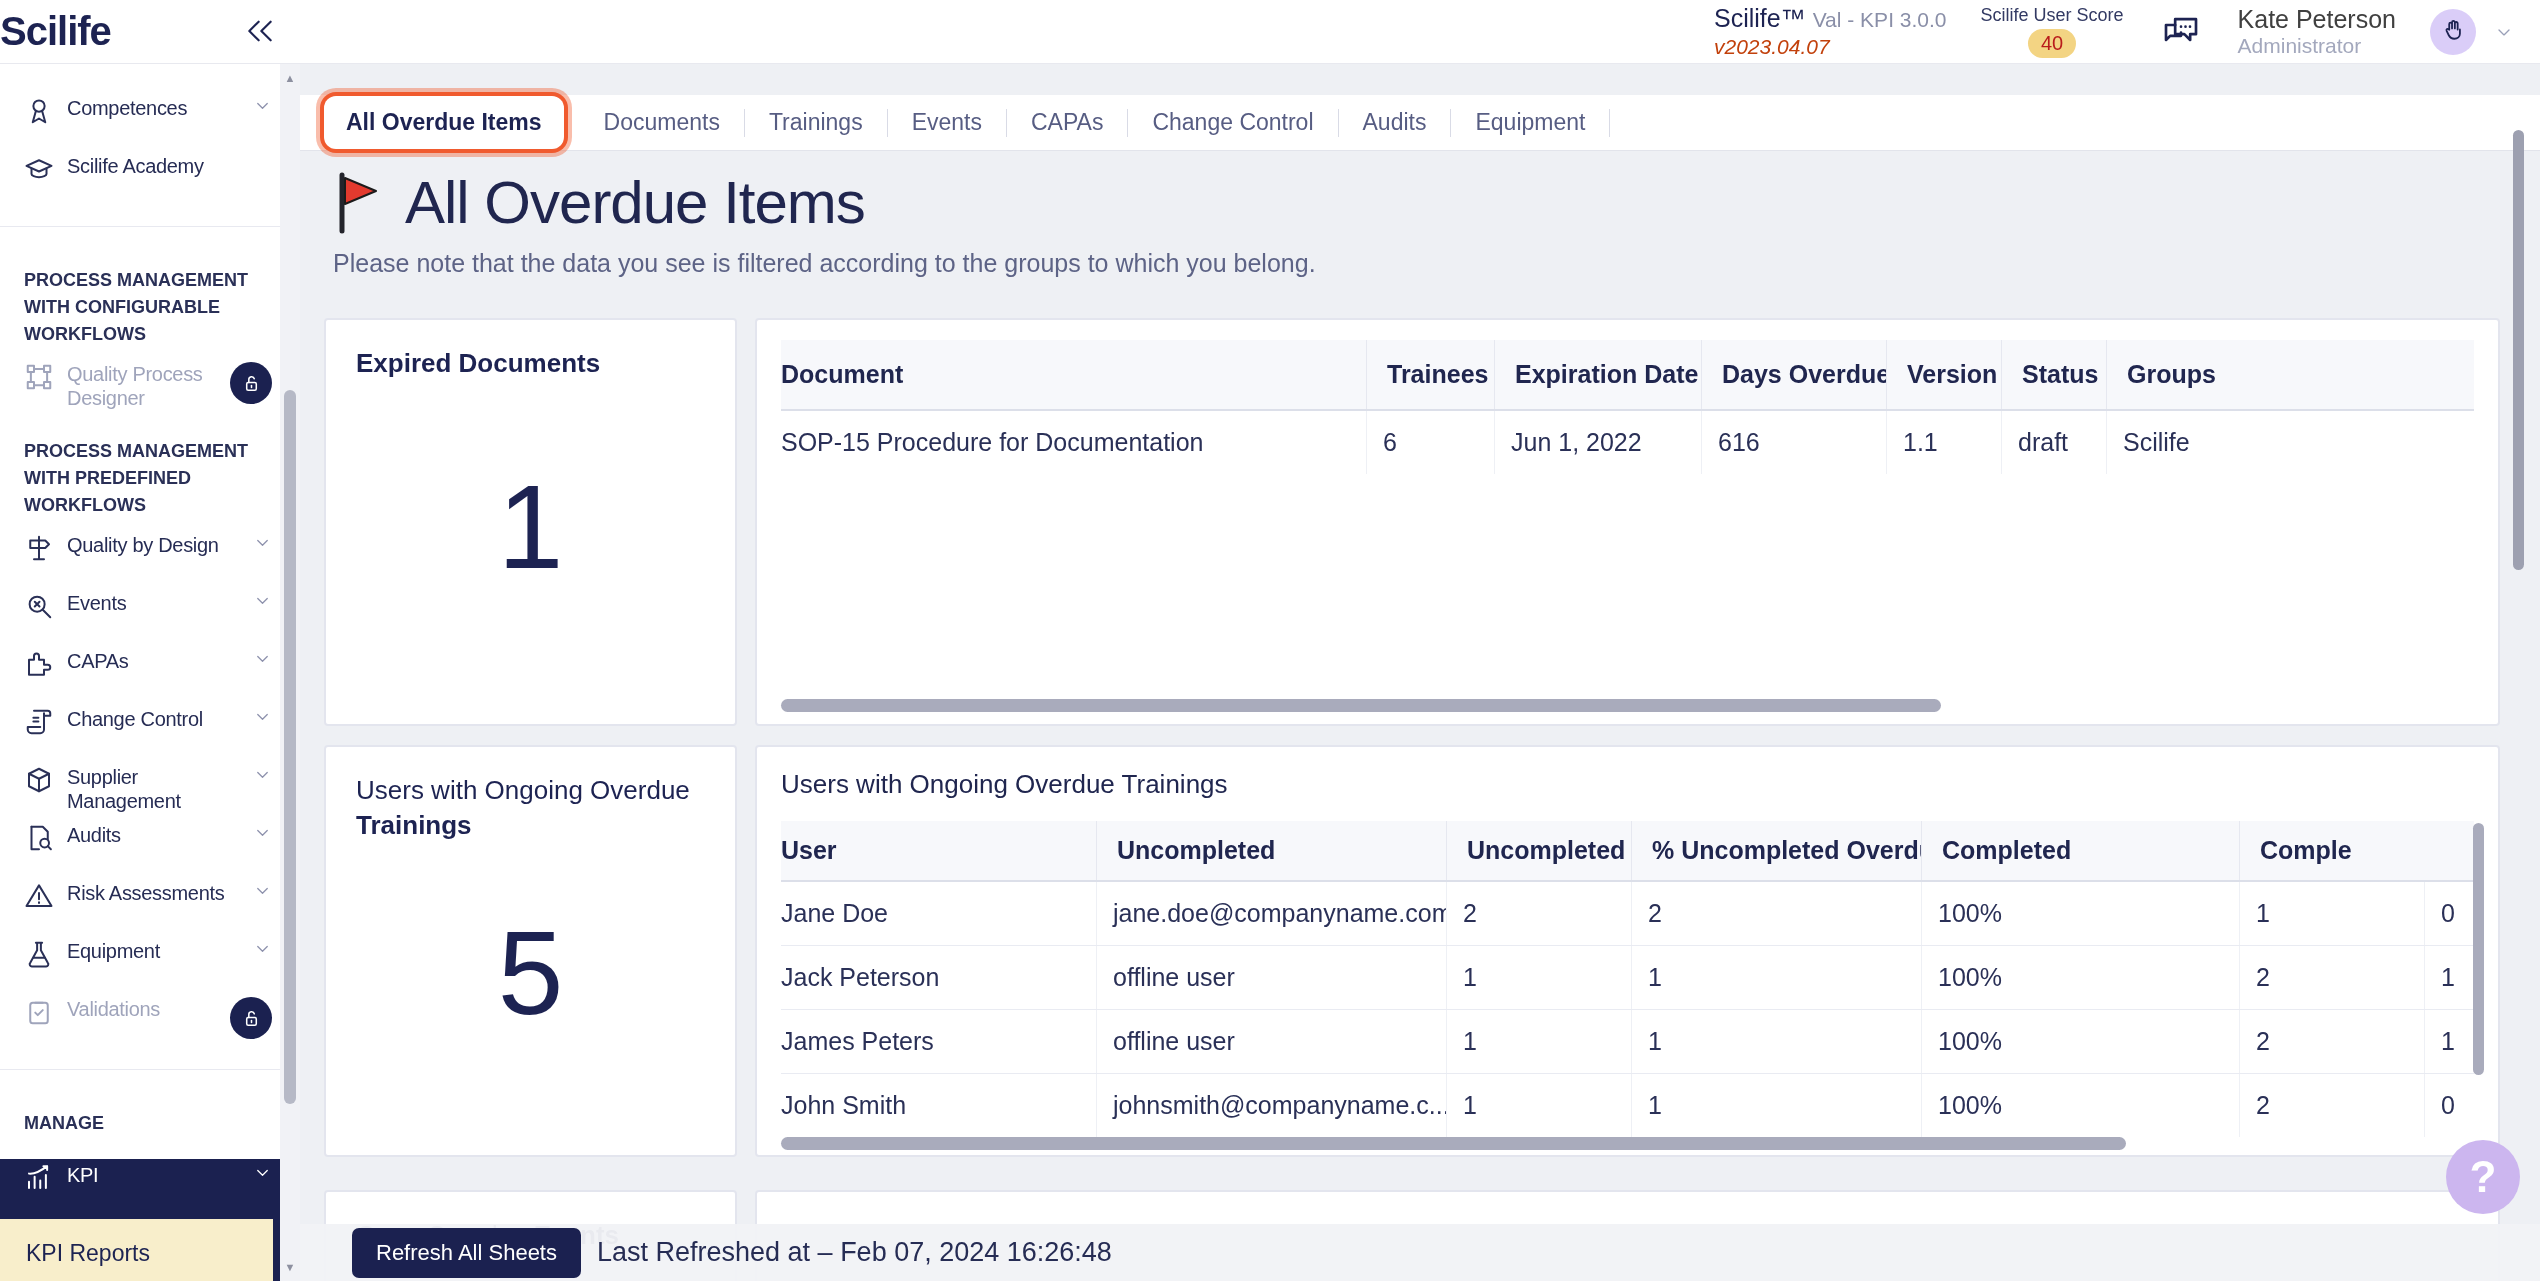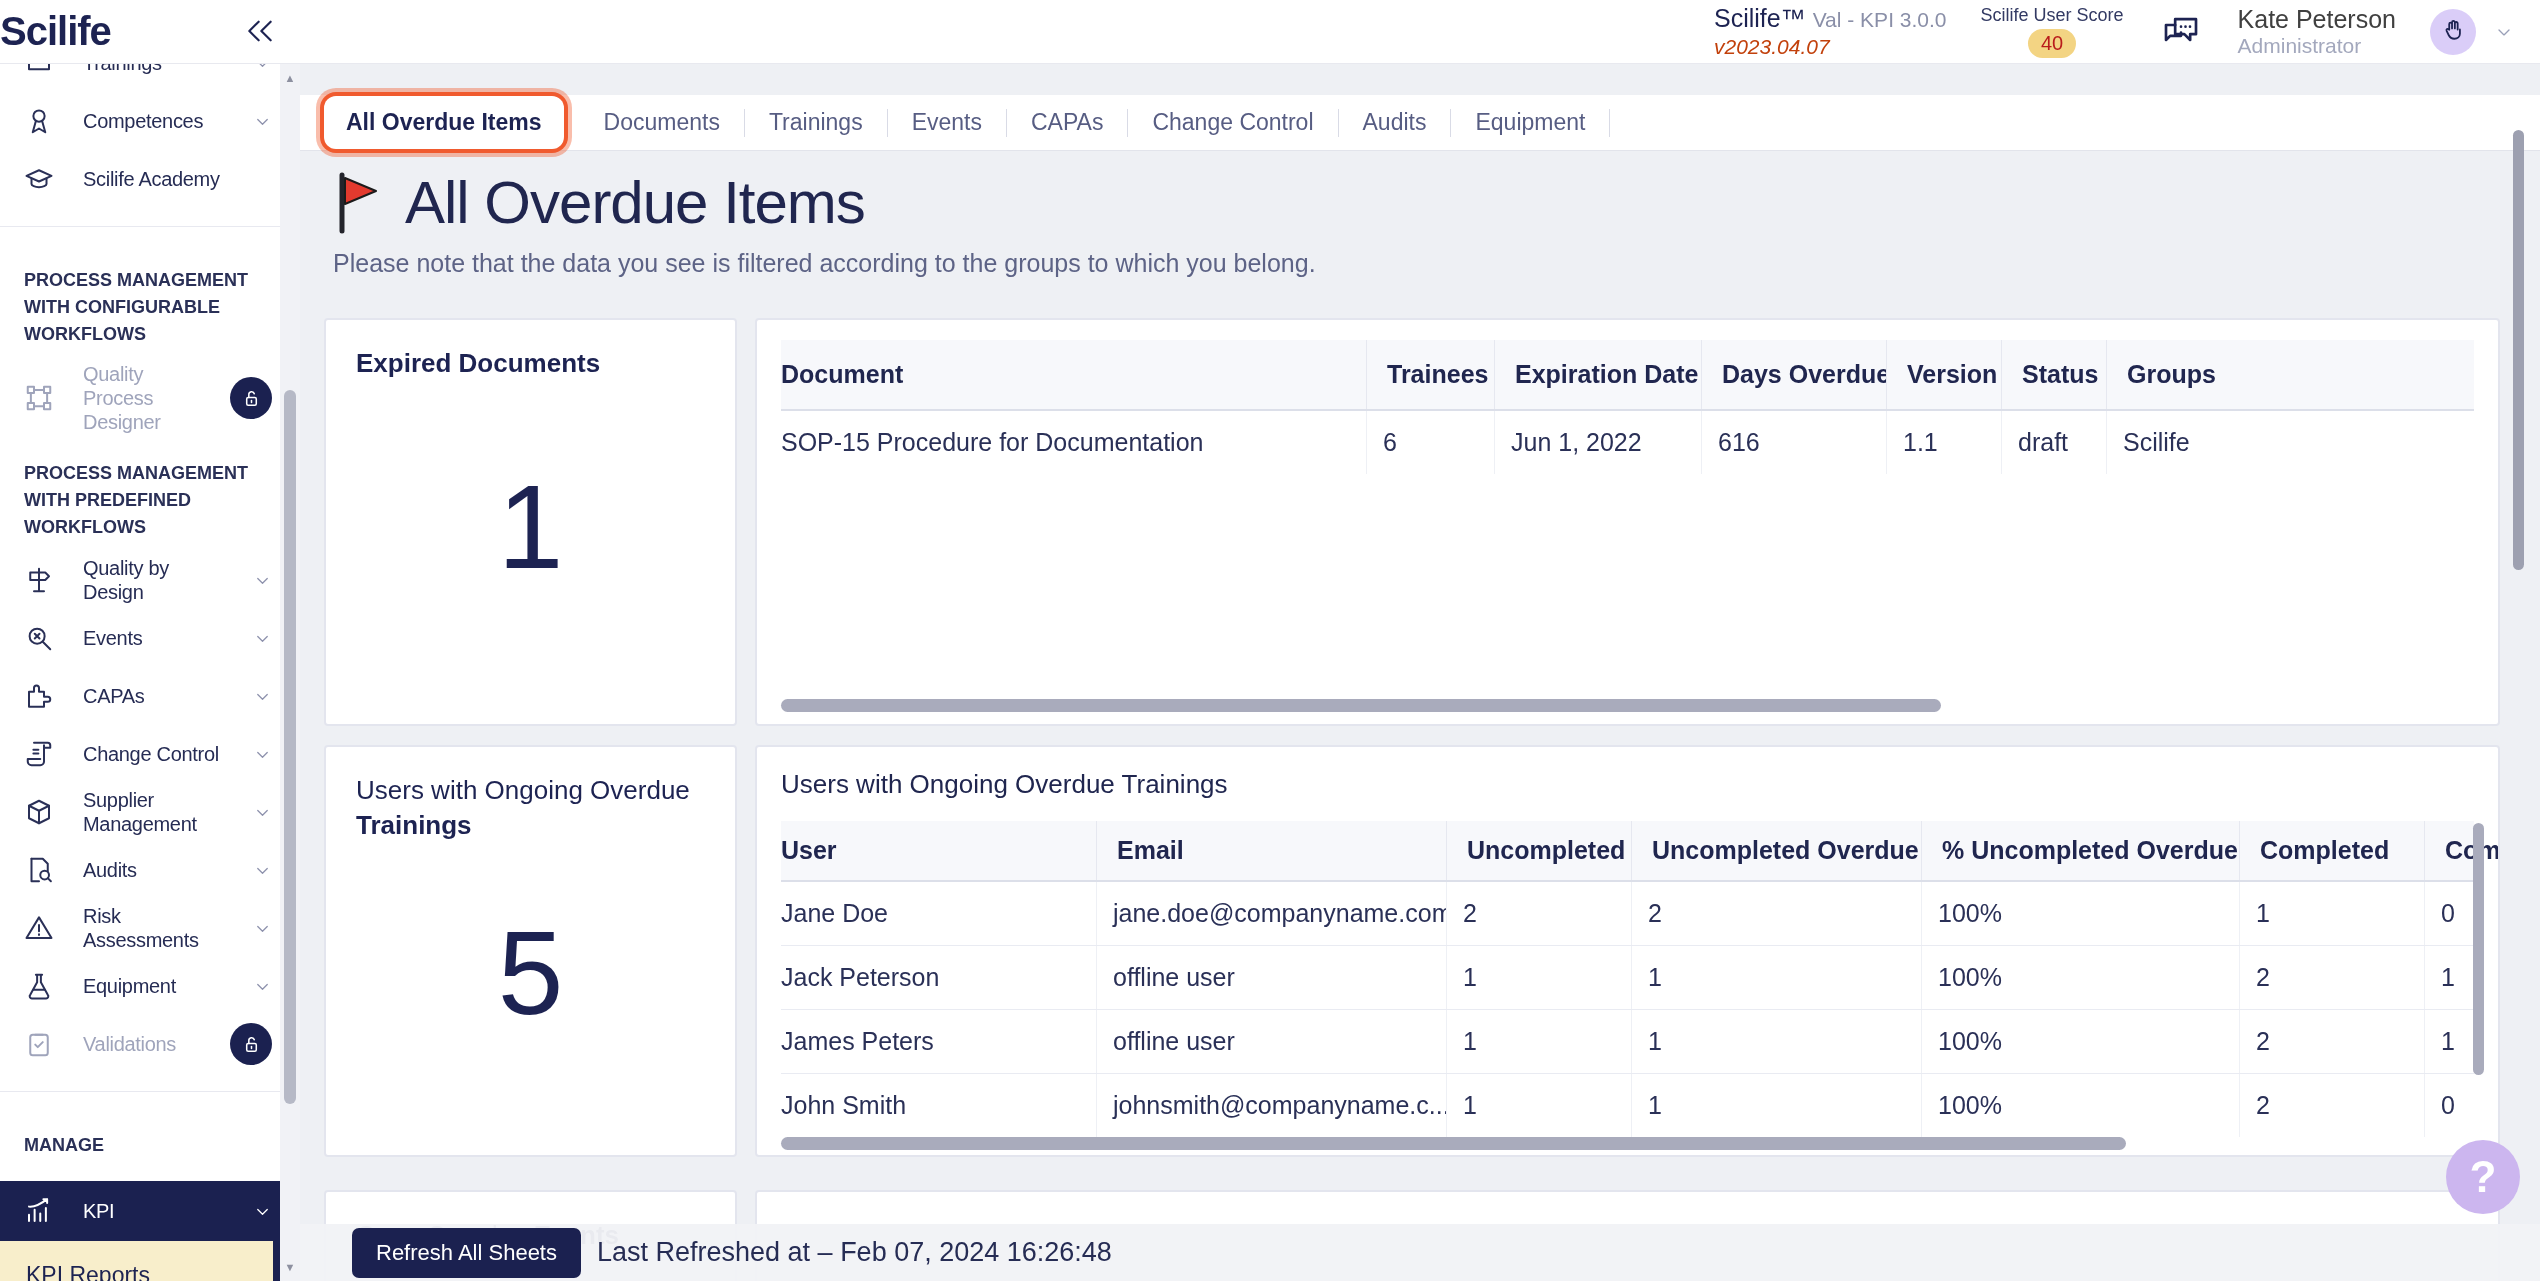"Competences" .sitem { align-items: center -> none; gap: 16px -> none }
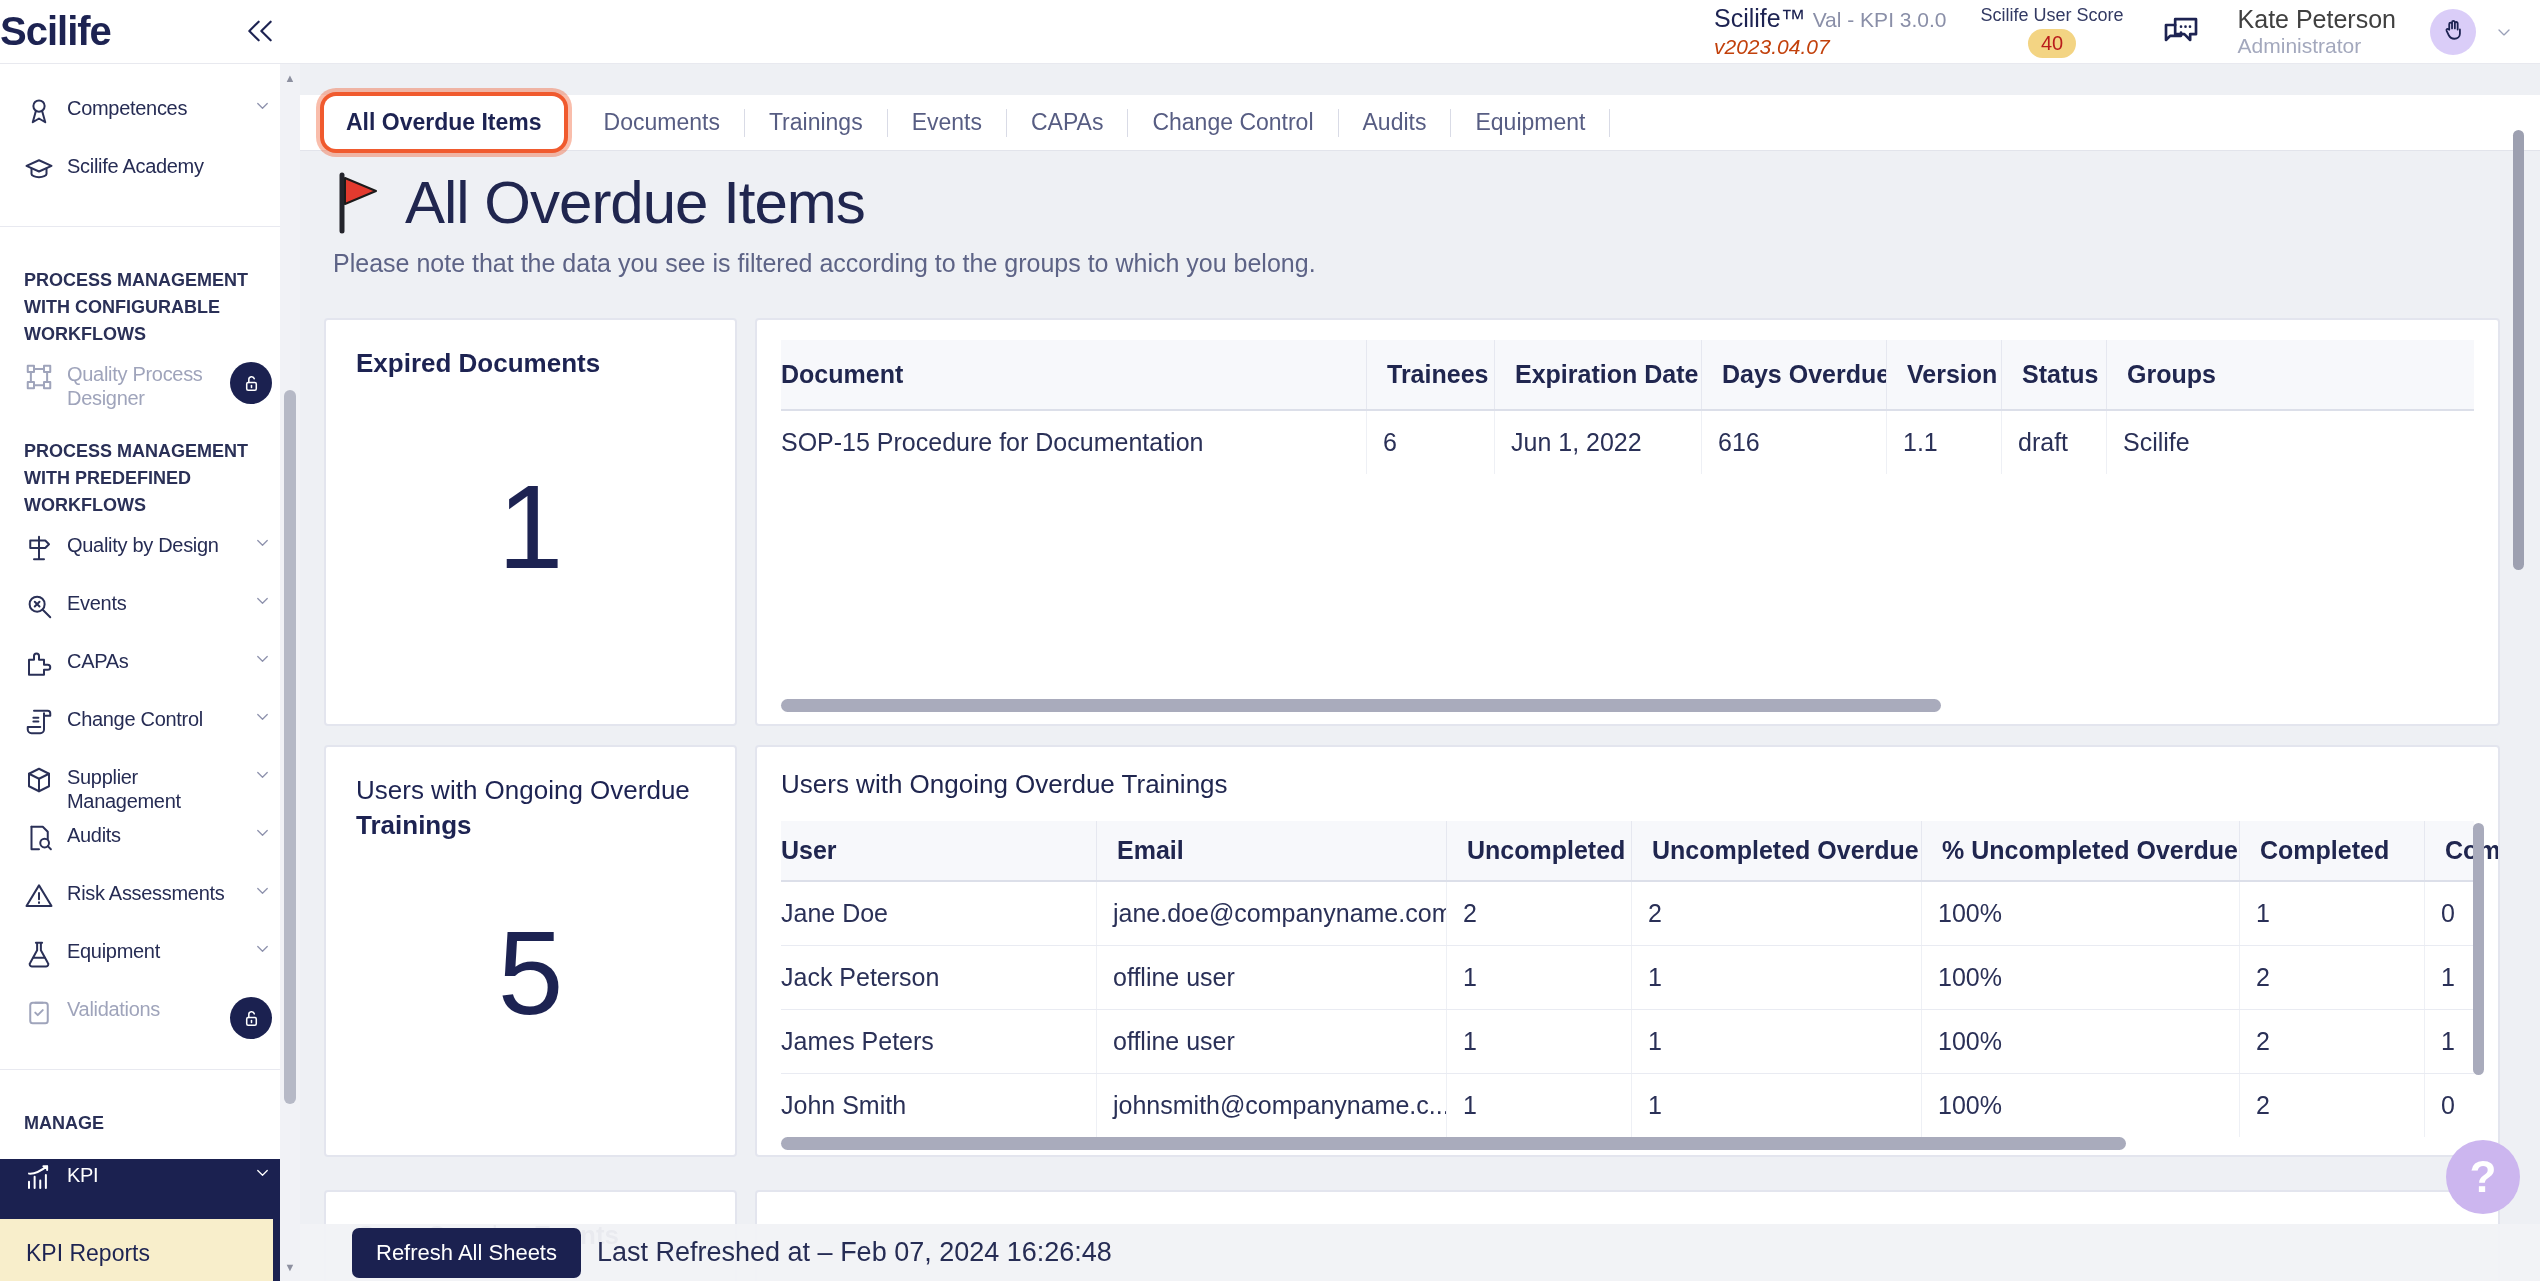"Email" div.hc { html: <div>Email</div> -> none }
